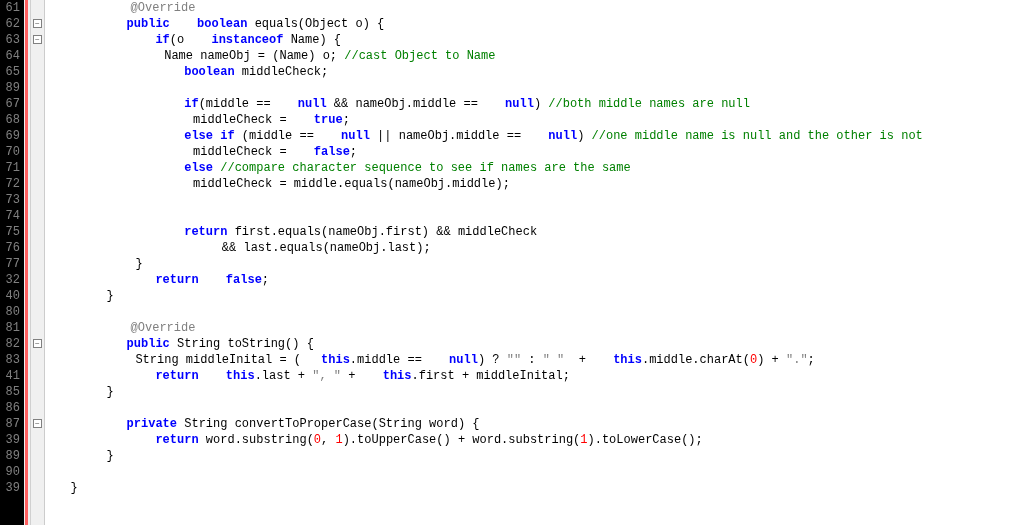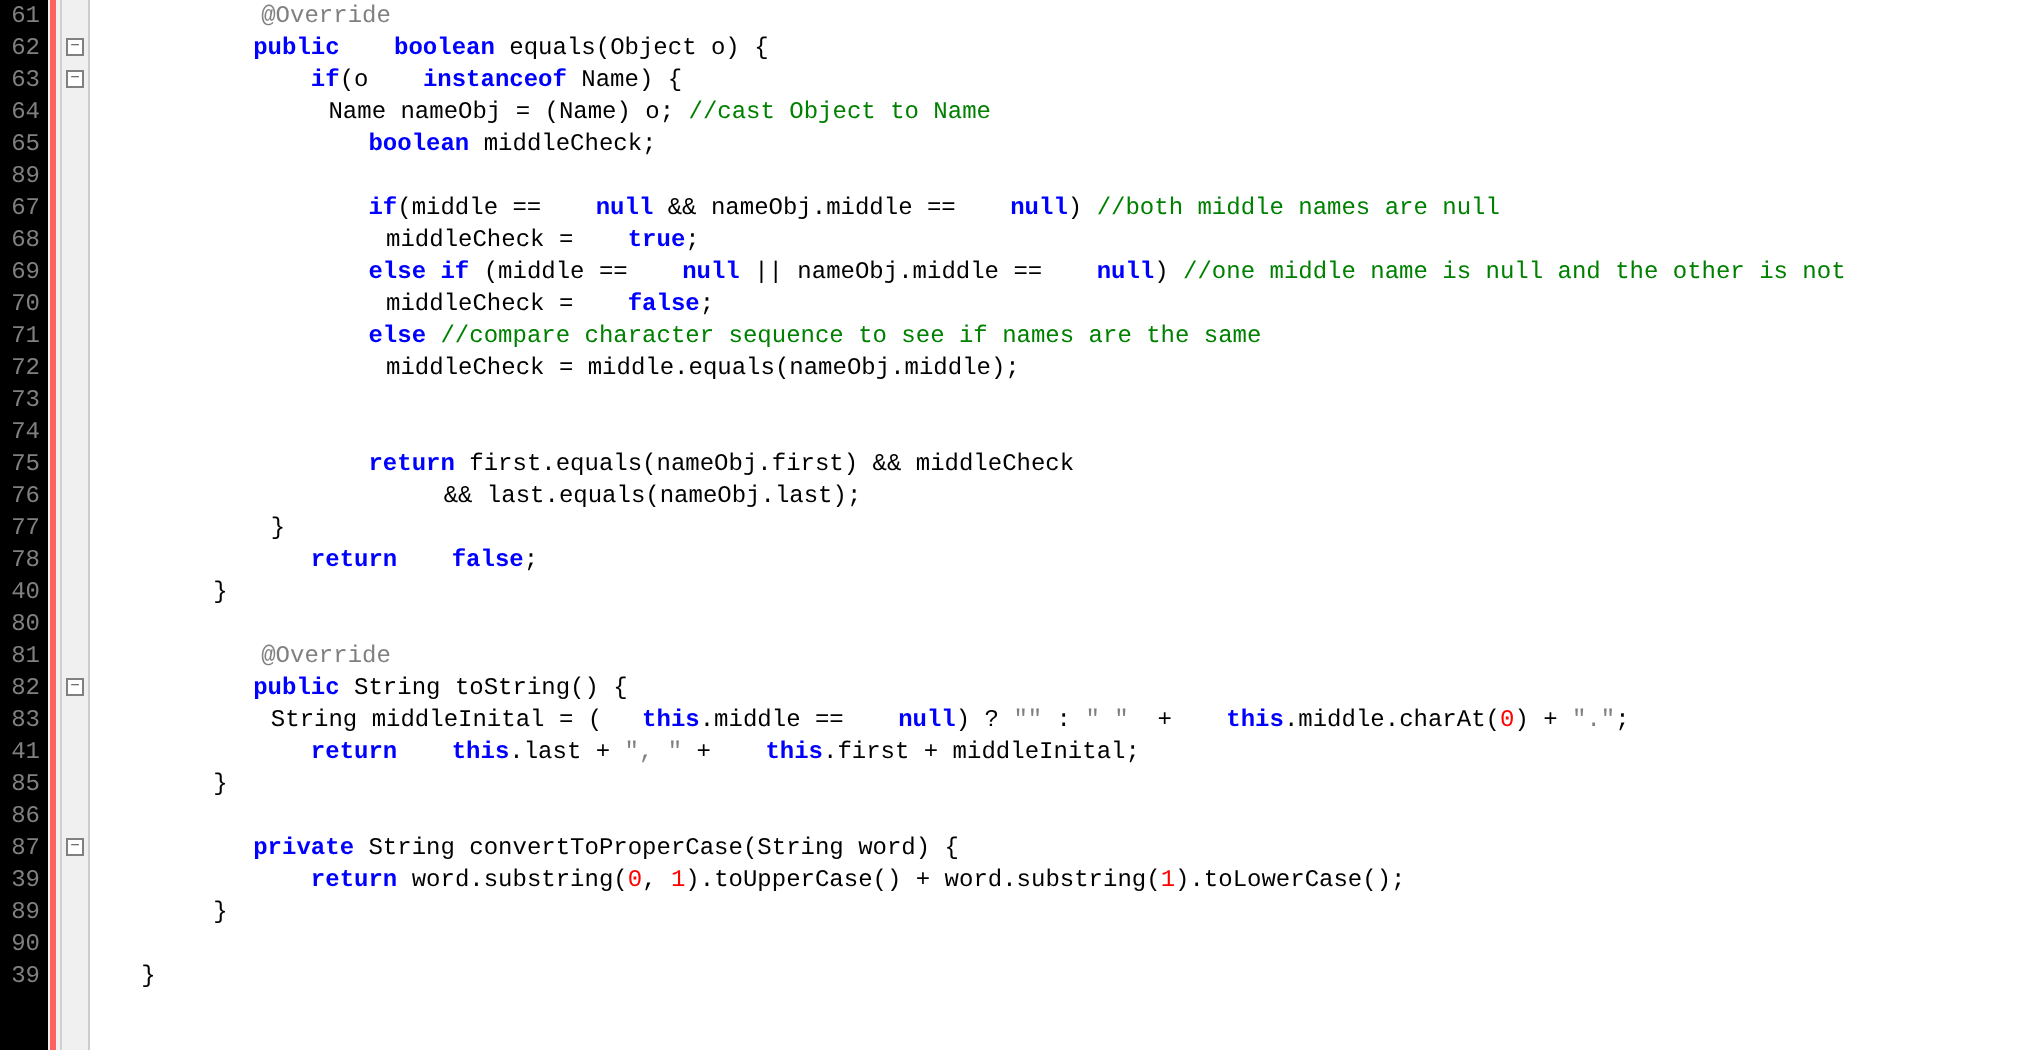"78" div { text: 78 -> 32 }
